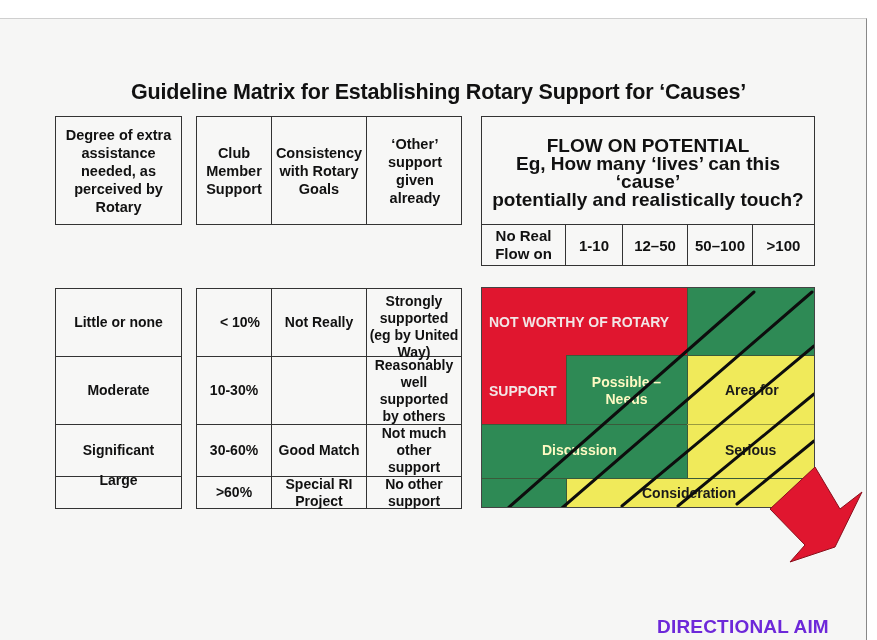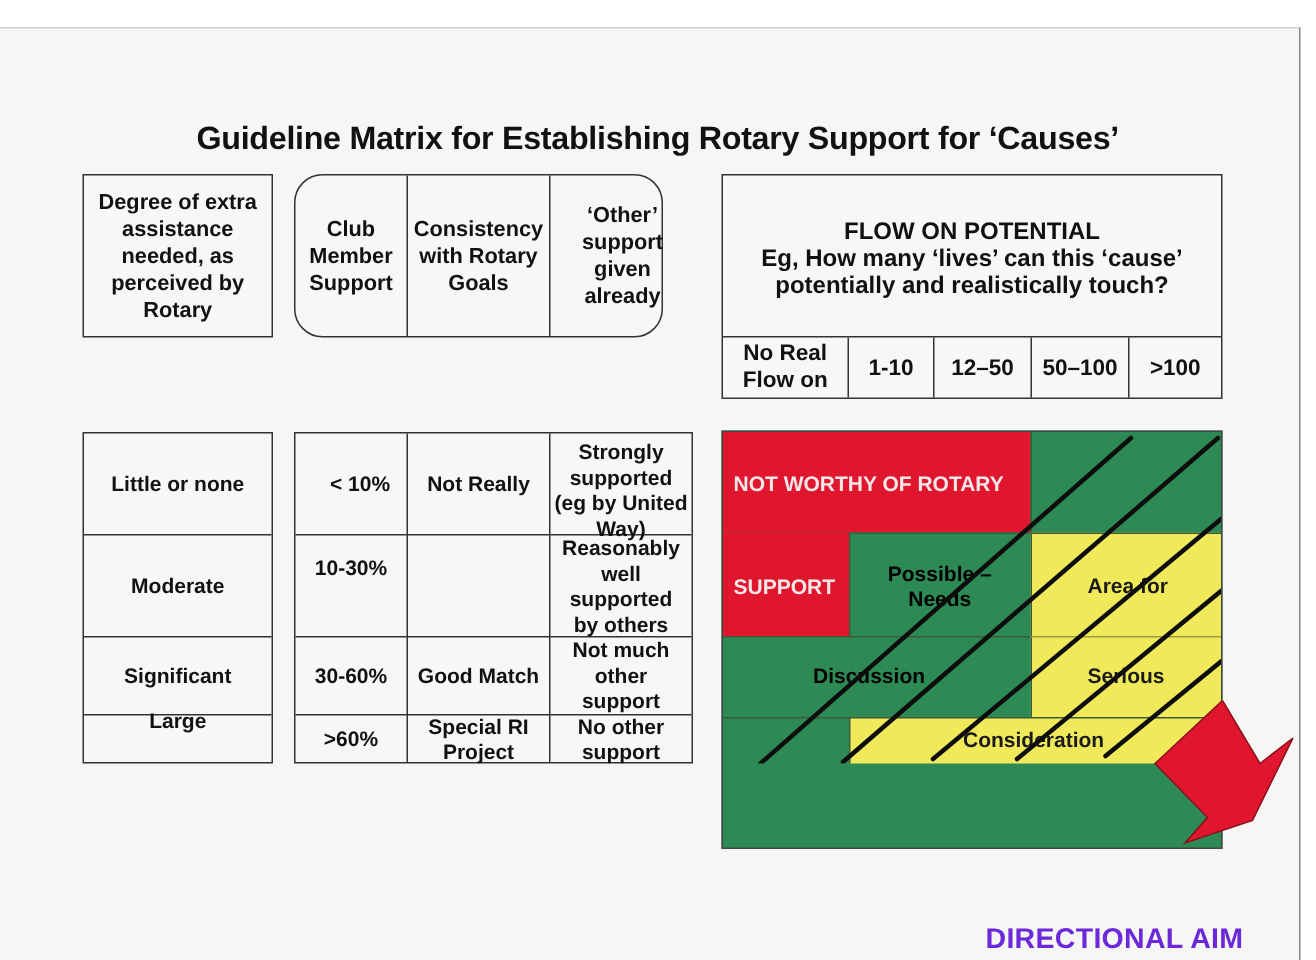"Club Member Support" div.box { border-radius: 19px -> none; width: 246px -> 266px }
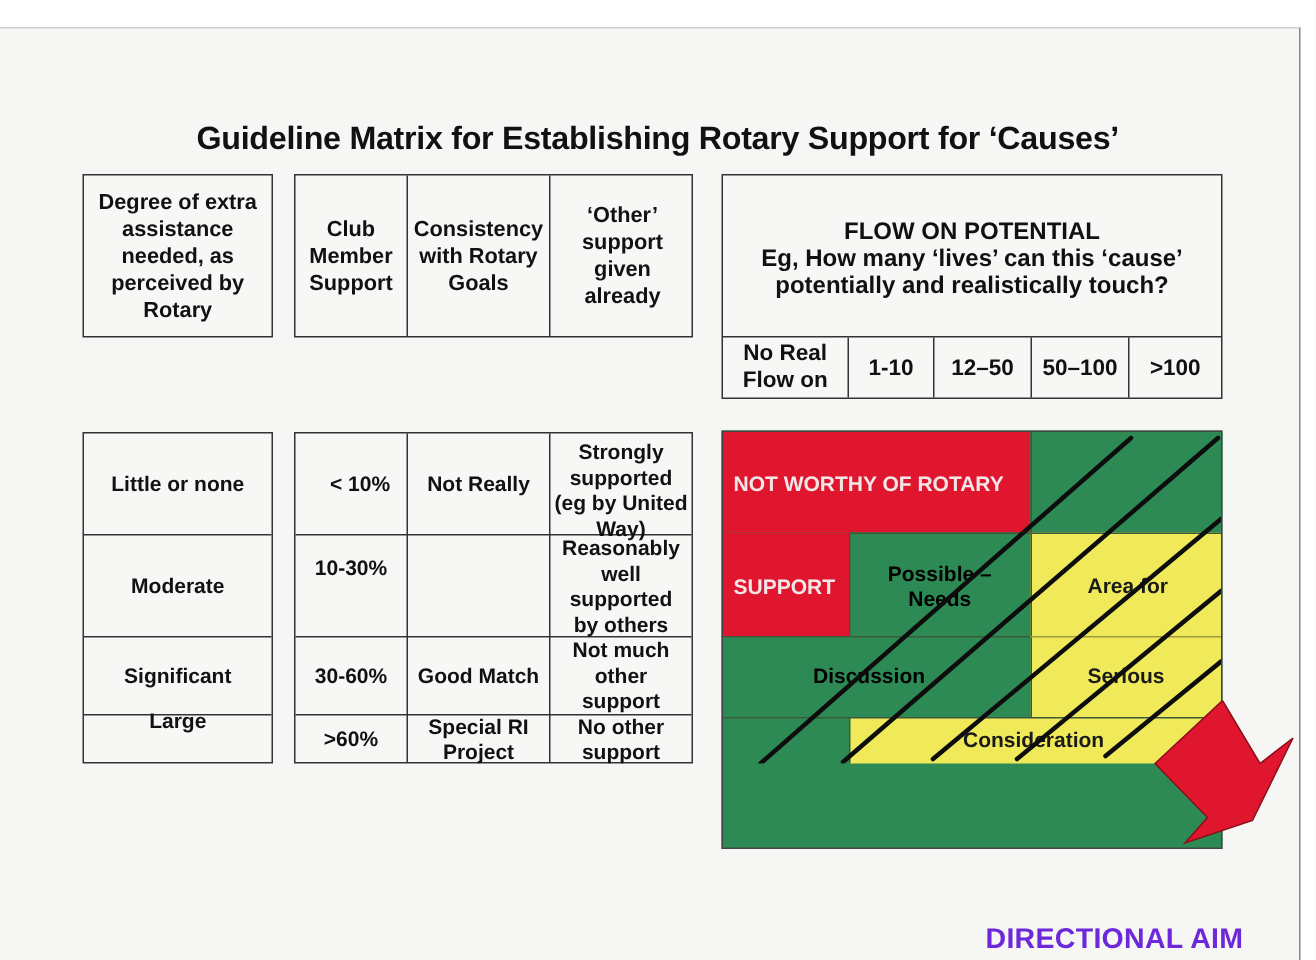"FLOW ON POTENTIAL" div.cell { font-size: 16px -> 19px }
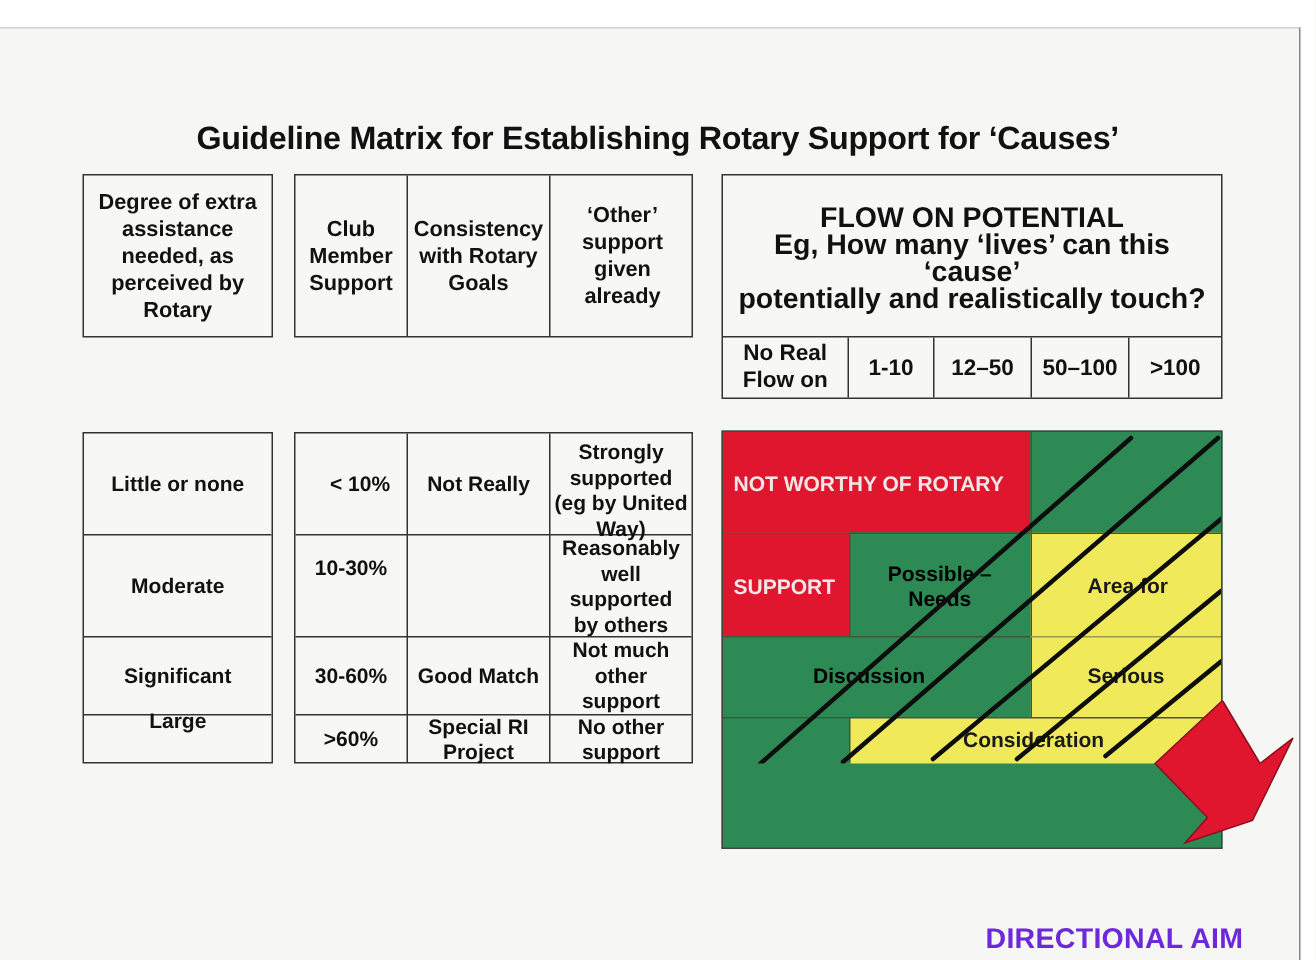"NOT WORTHY OF ROTARY" div { height: 279px -> 221px }
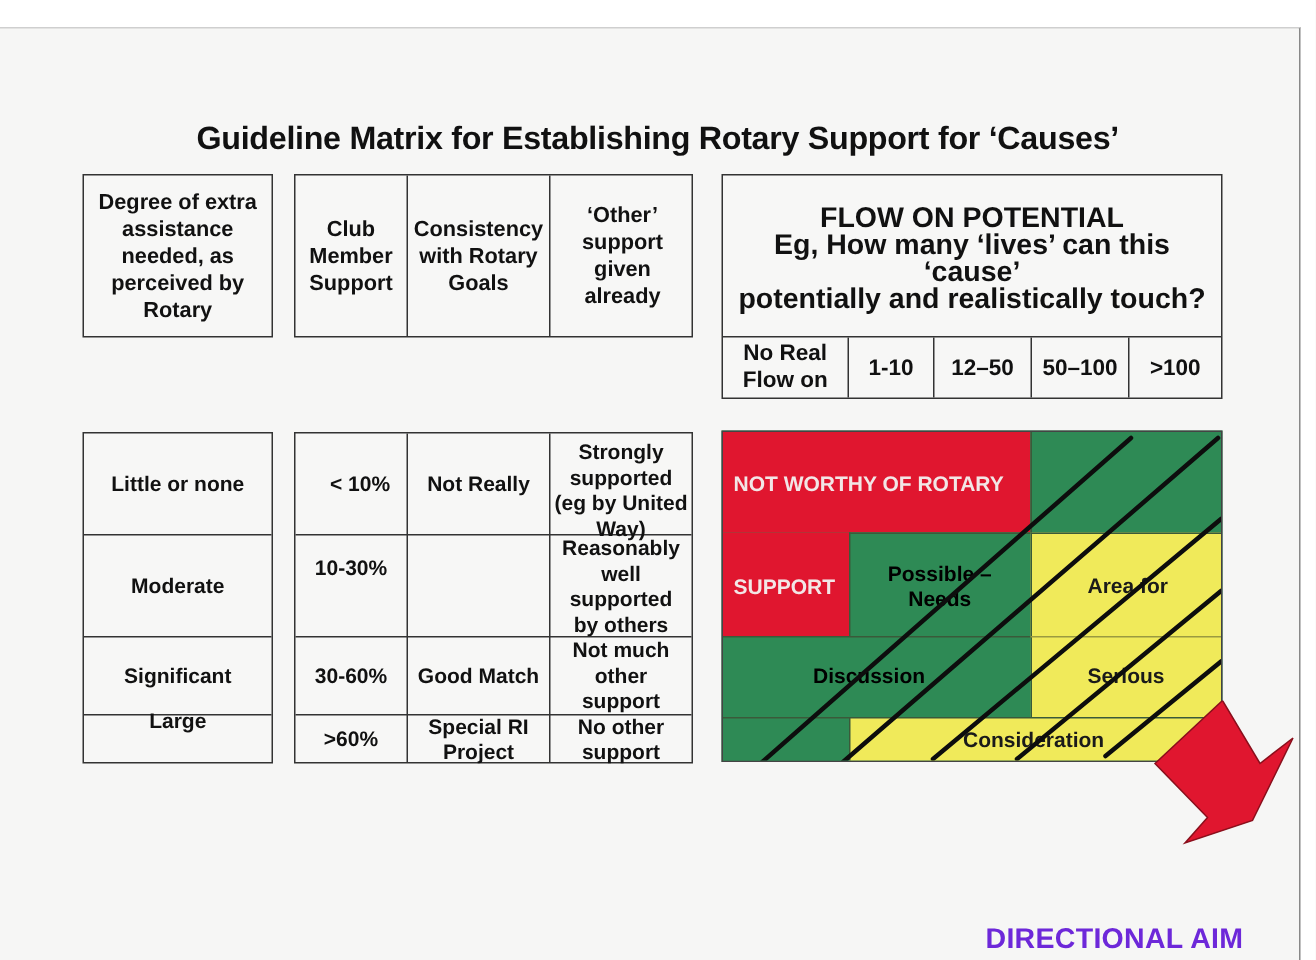"10-30%" div.cell { top: 56px -> 68px }
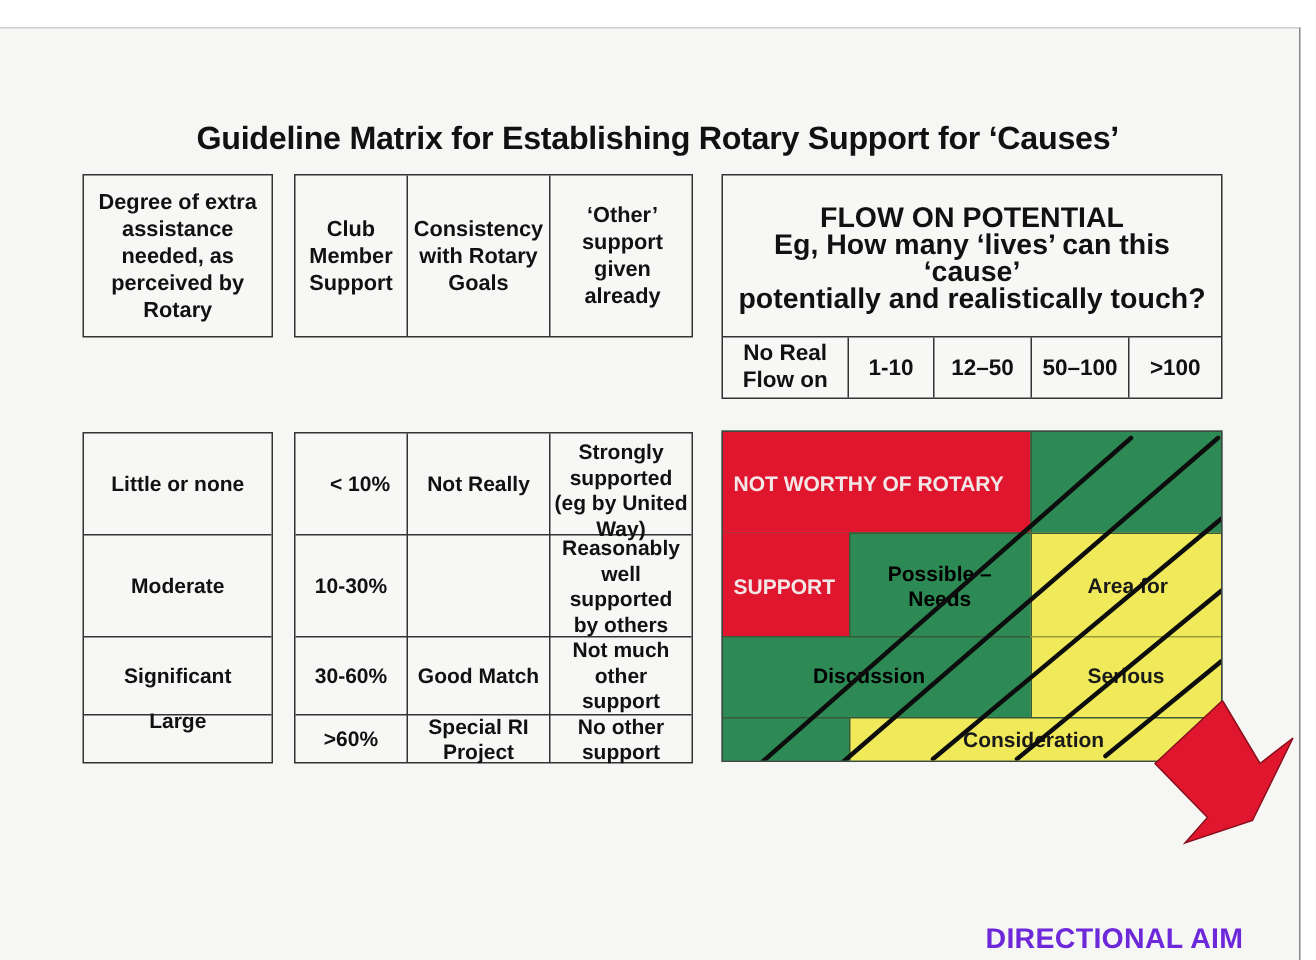"Possible –" .lightg { color: #000000 -> #fef9c3 }
